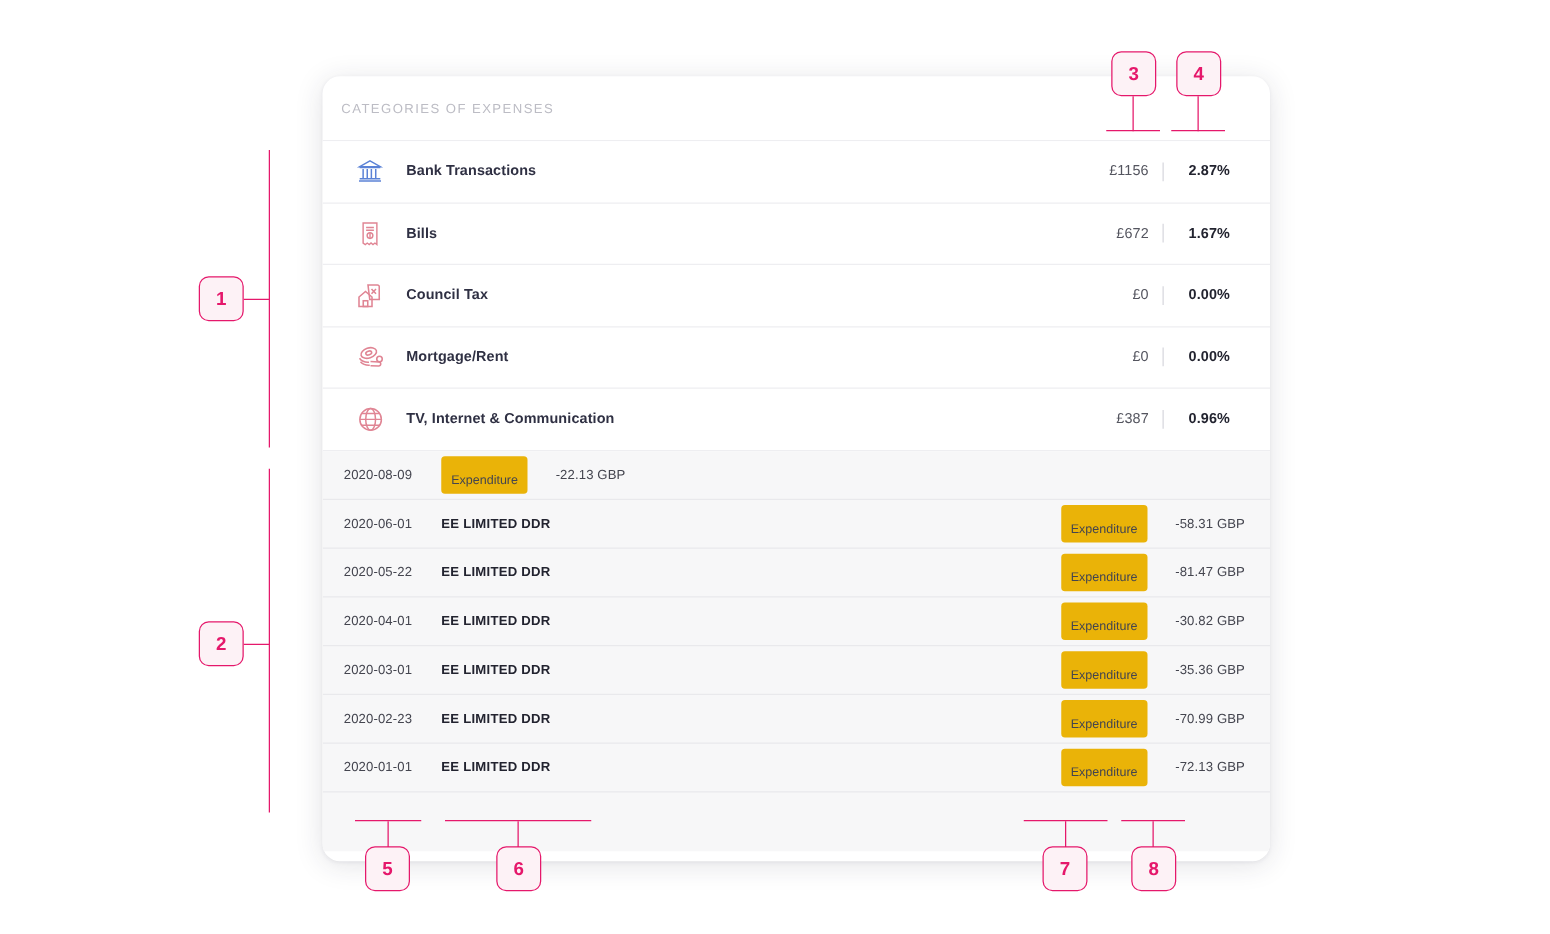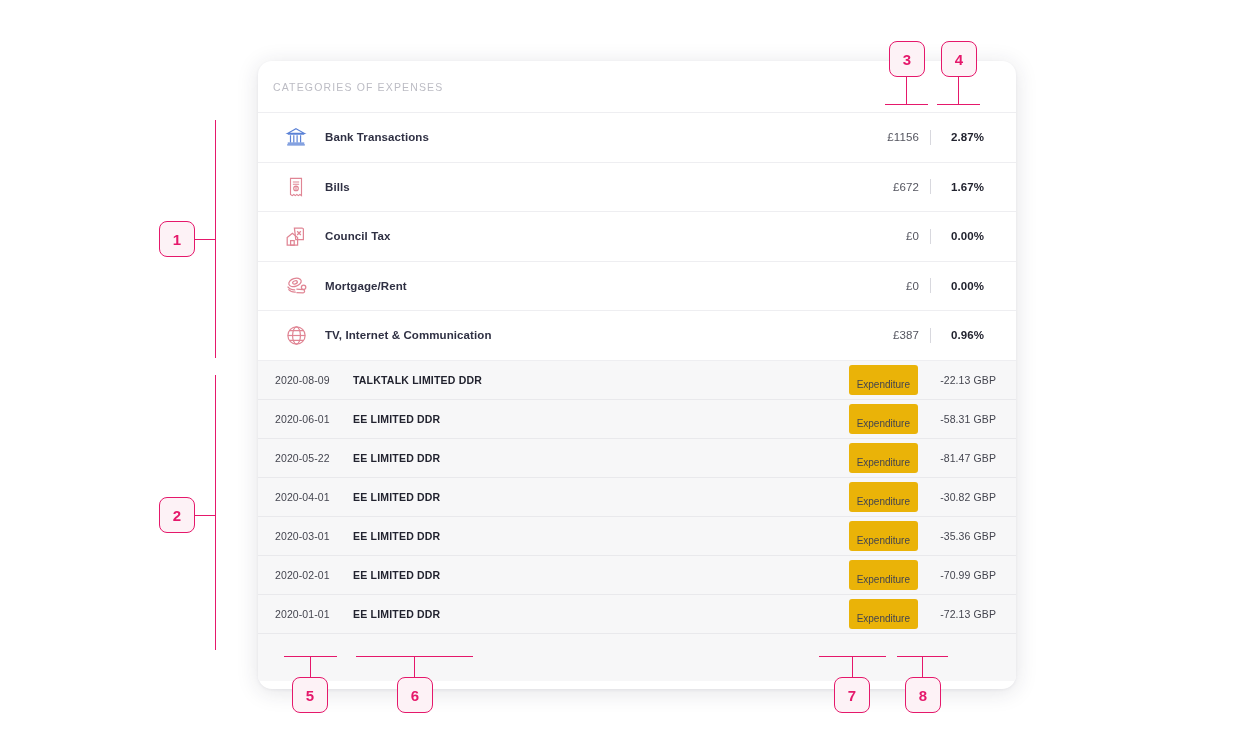"TALKTALK LIMITED DDR" span.tx-desc { html: <span>TALKTALK LIMITED DDR</span> -> none }
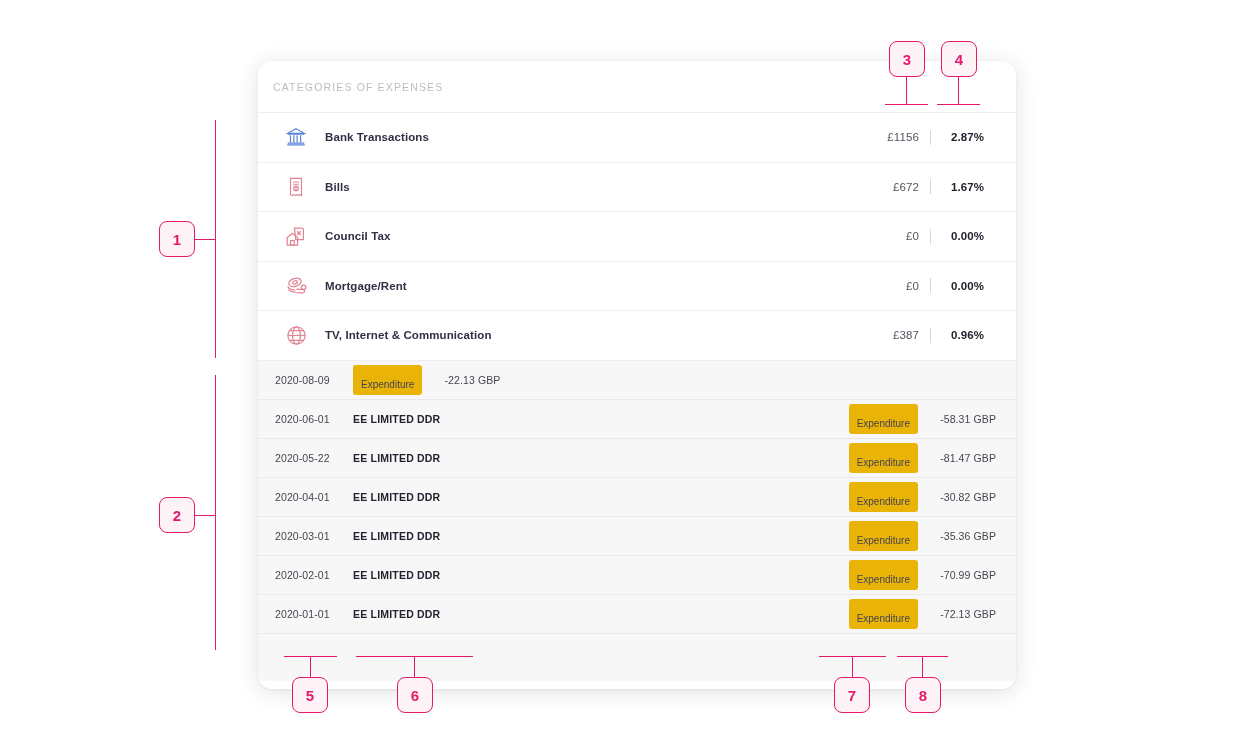"2020-02-01" span.tx-date { text: 2020-02-01 -> 2020-02-23 }
